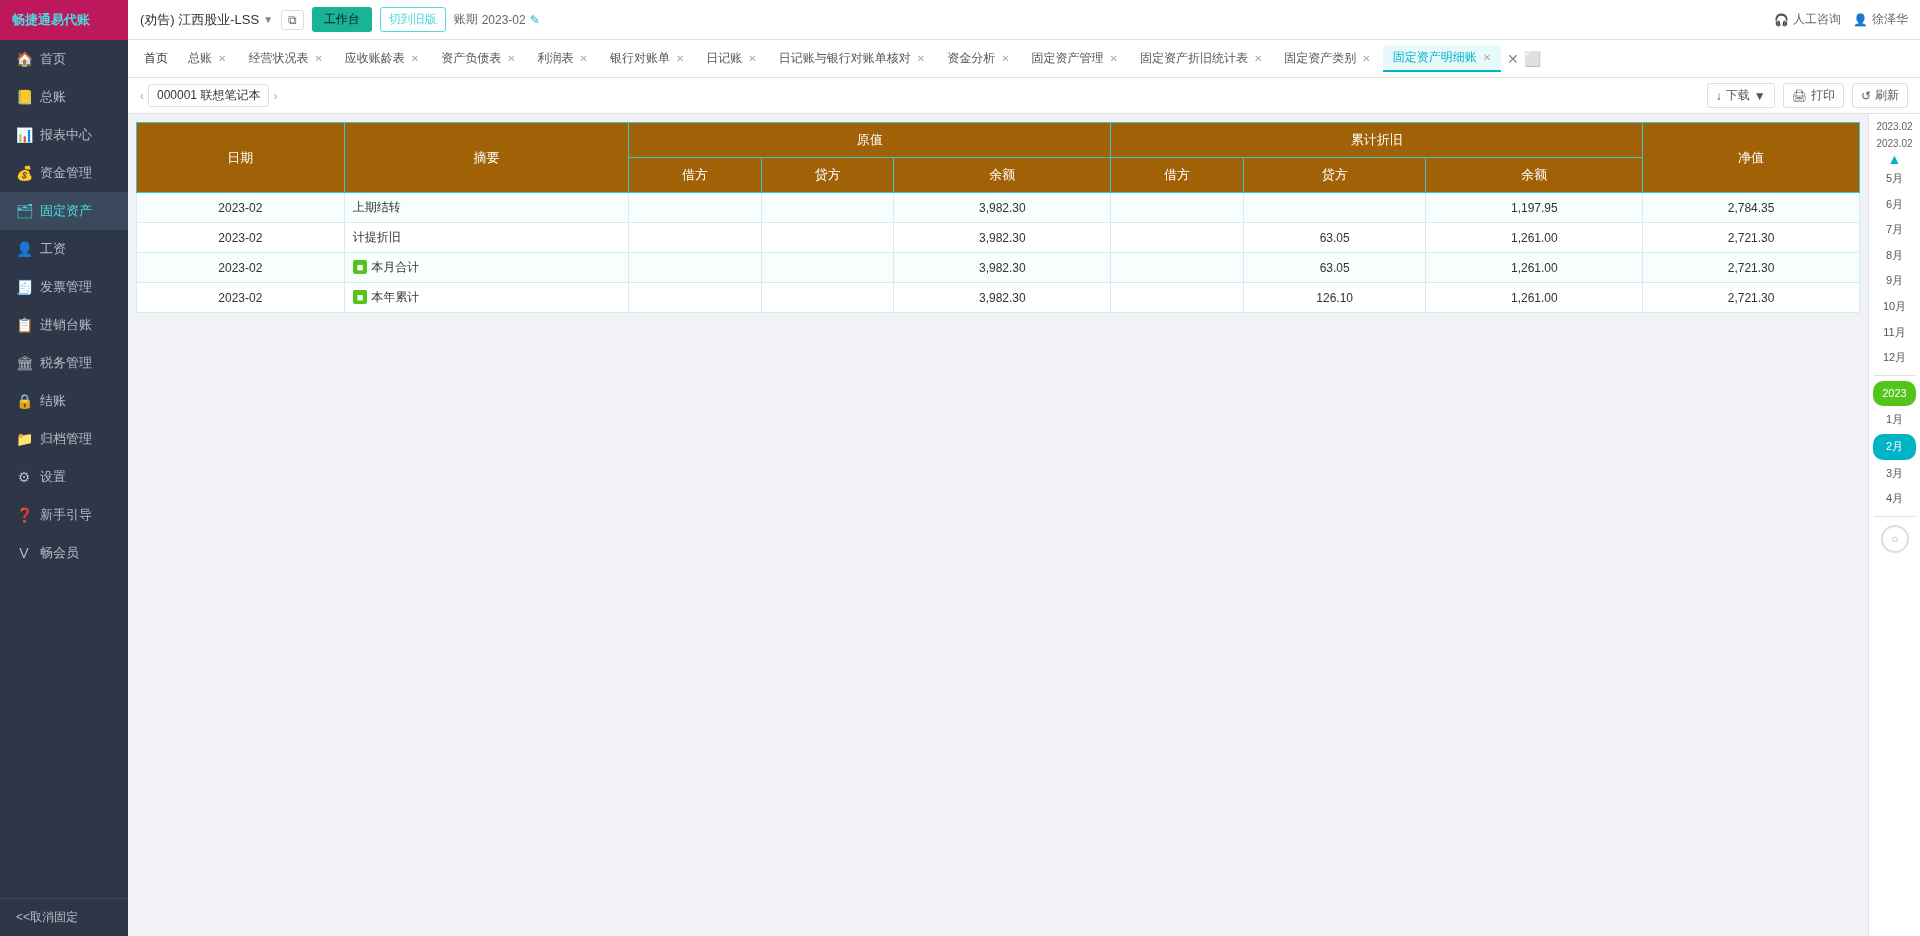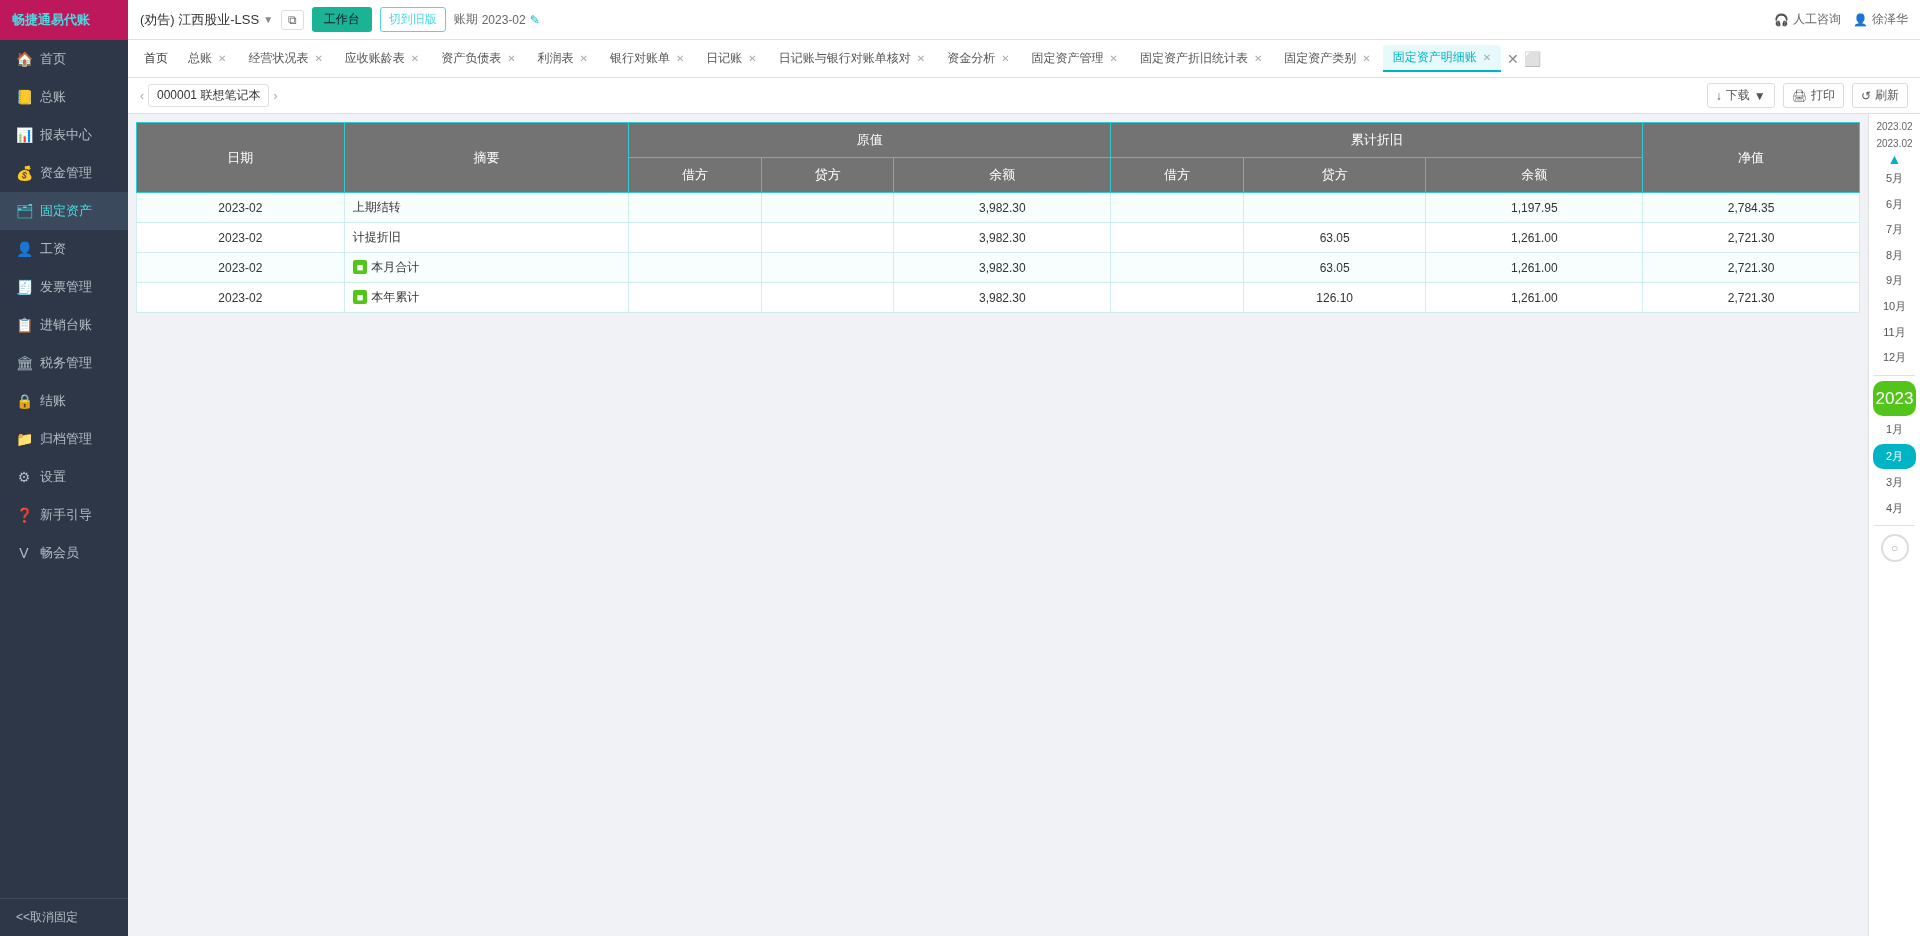"原值" thead tr th { background: #737373 -> #a16207 }
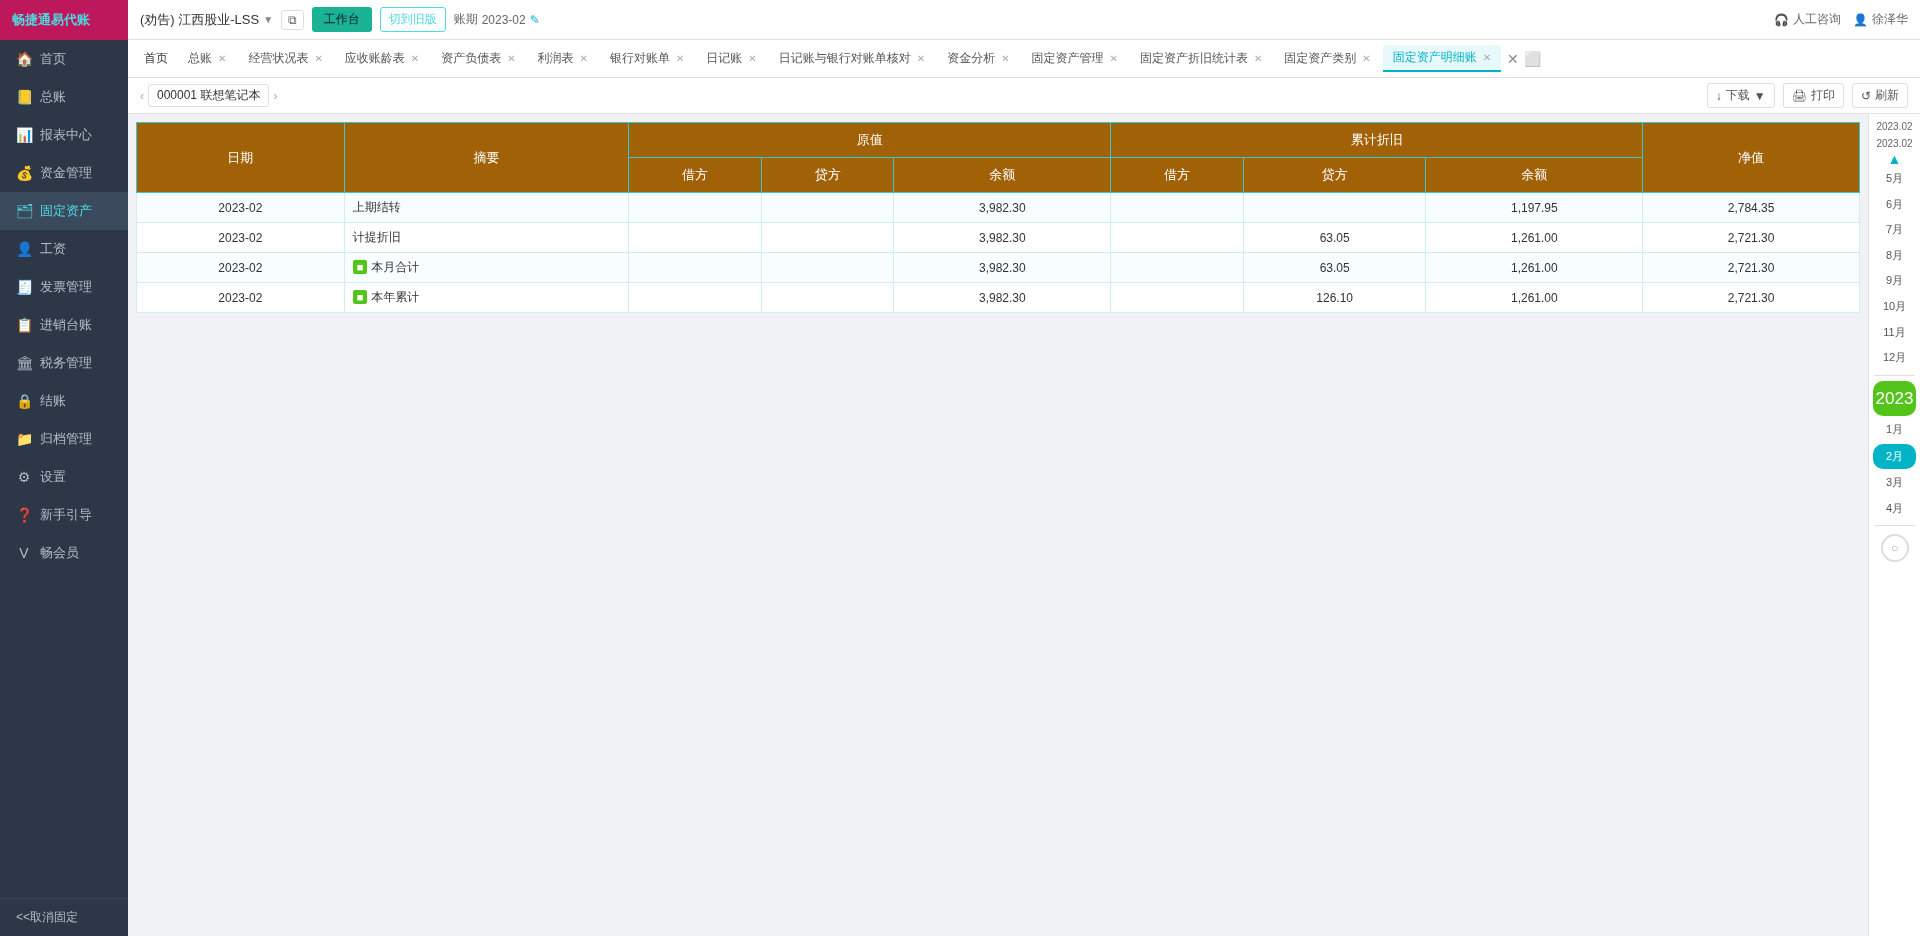"2023" .right-panel-item.year-label { font-size: 17px -> 11px }
